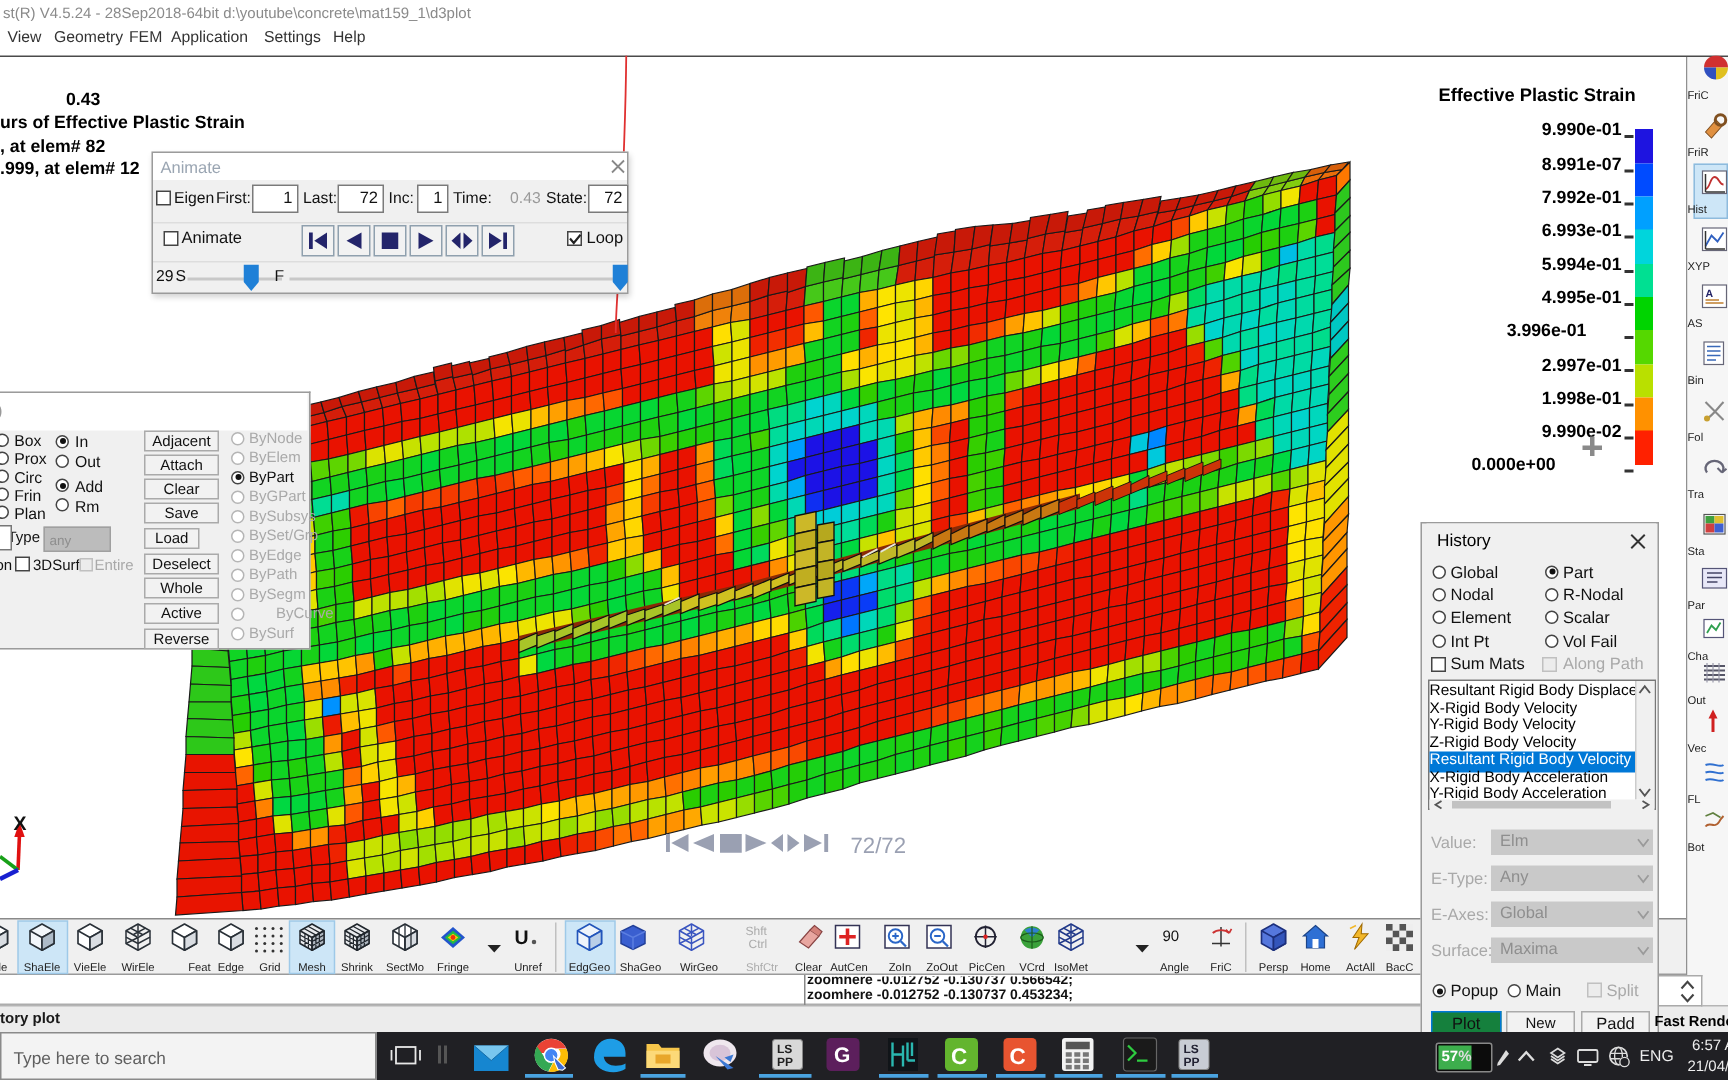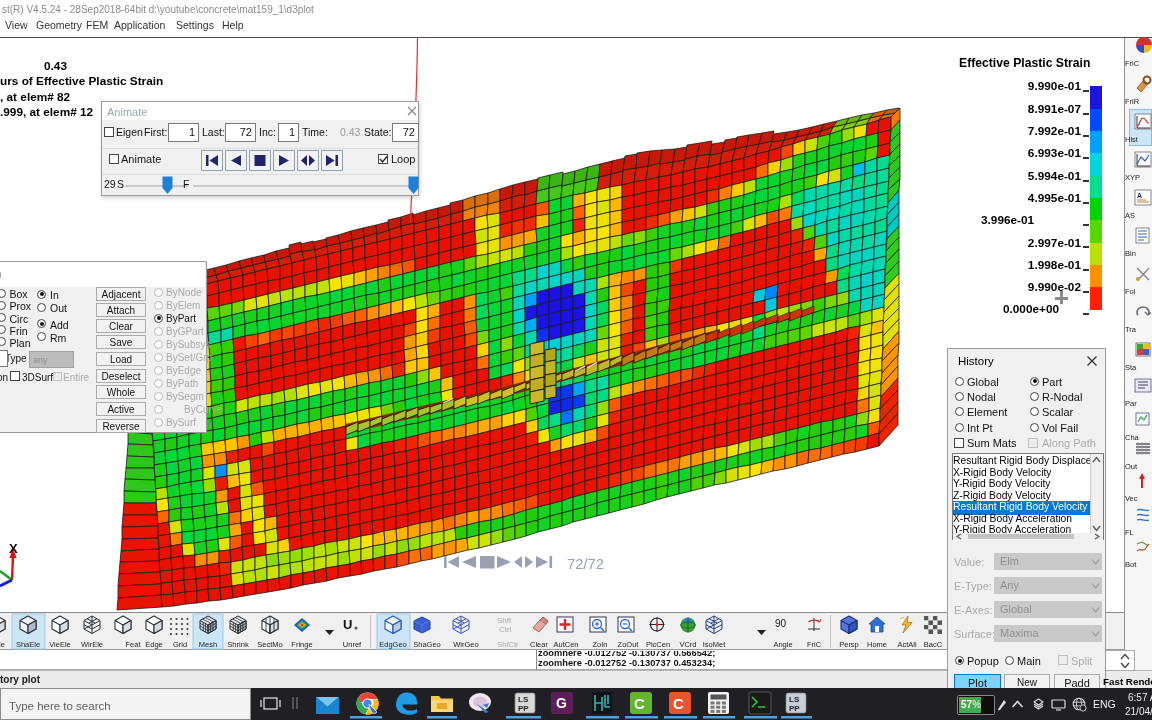"3.996e-01" div.abs { text-align: left -> center }
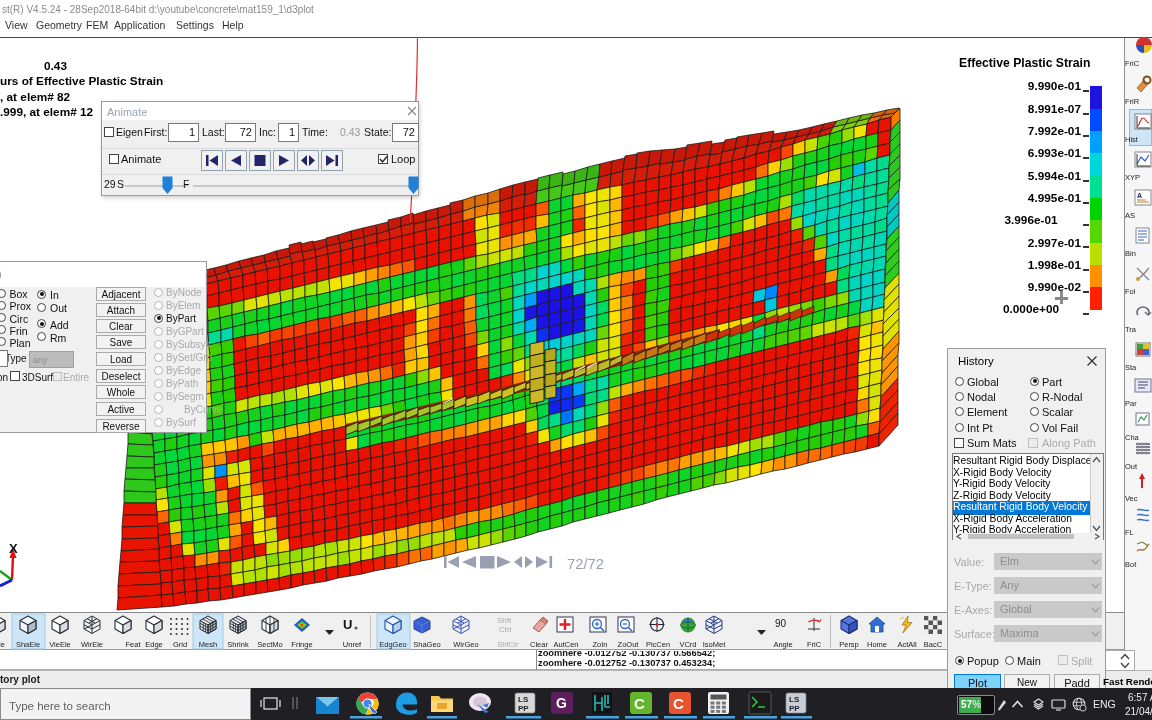"0.000e+00" div.abs { text-align: center -> left }
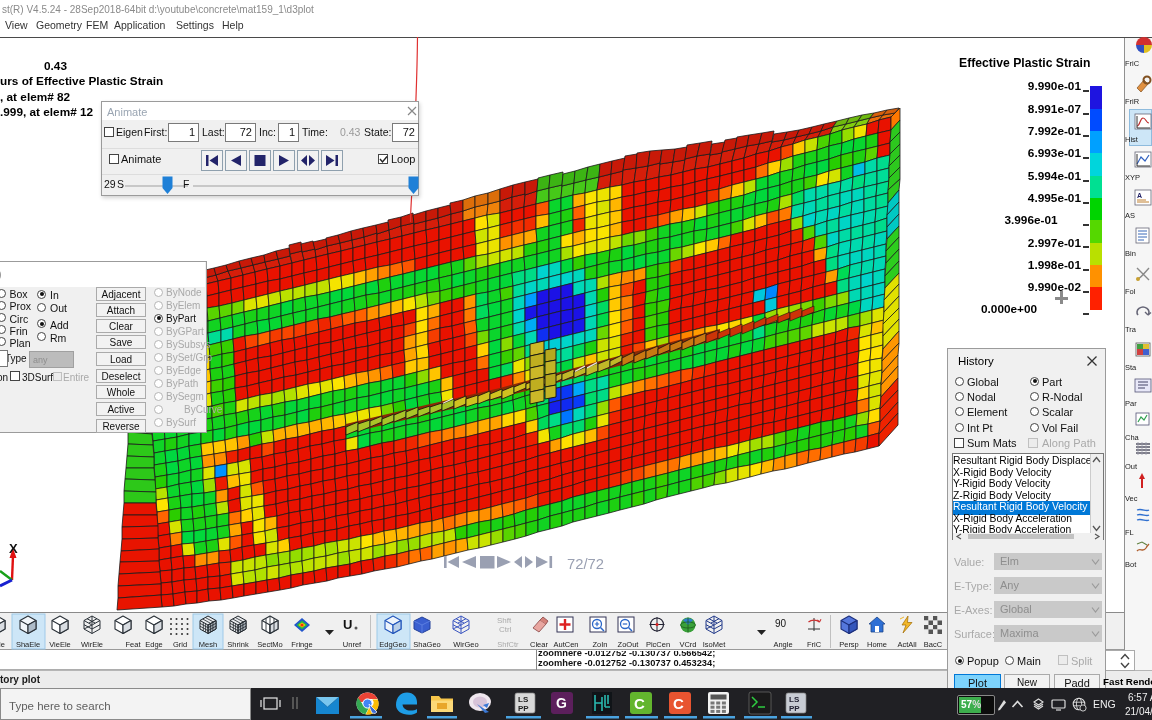"Load" div.btn { width: 50px -> 37px }
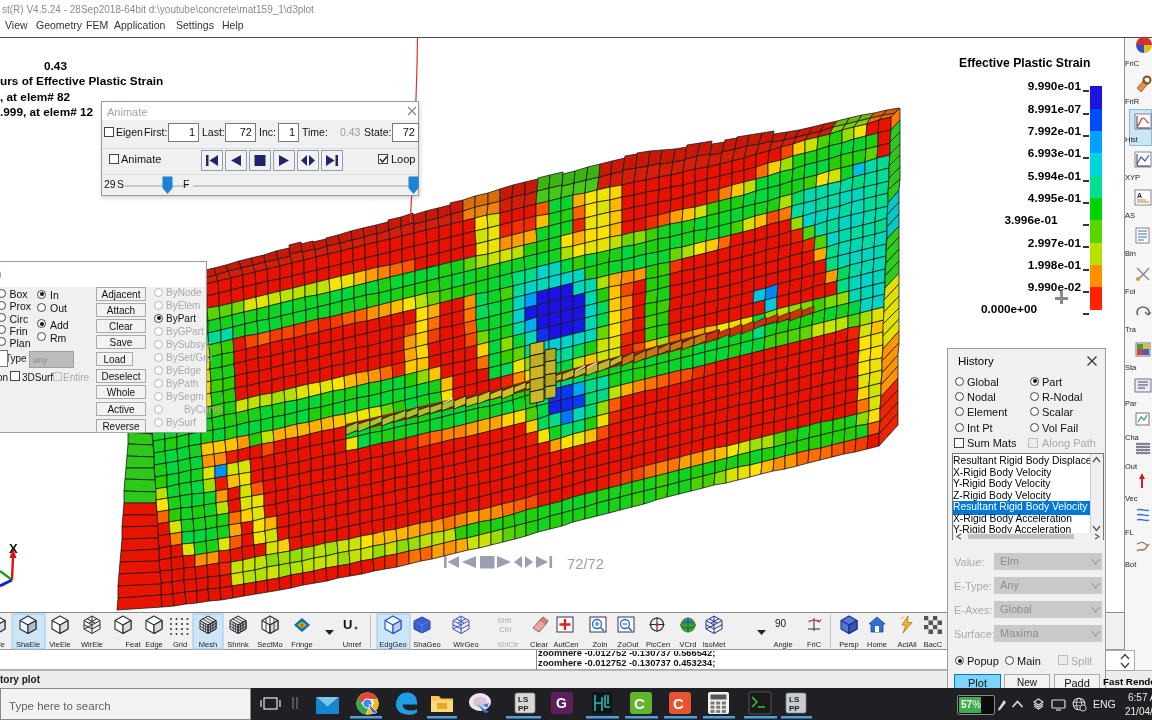"Plot" div.btn { background: #7dd3fc -> #15803d }
